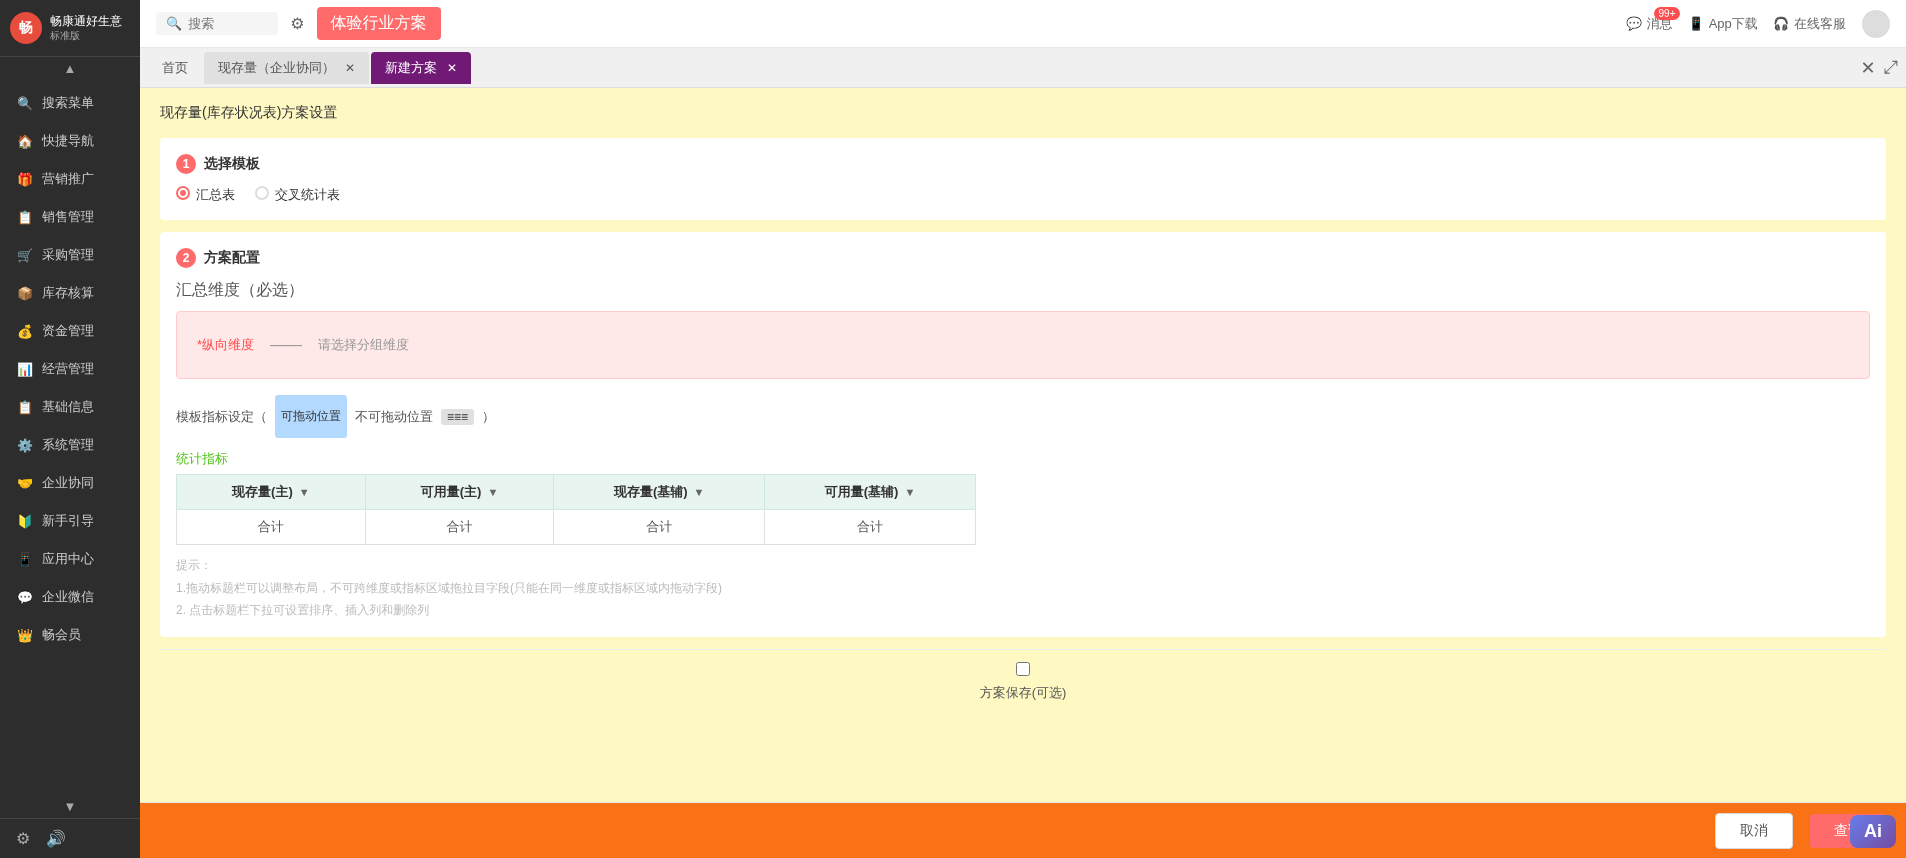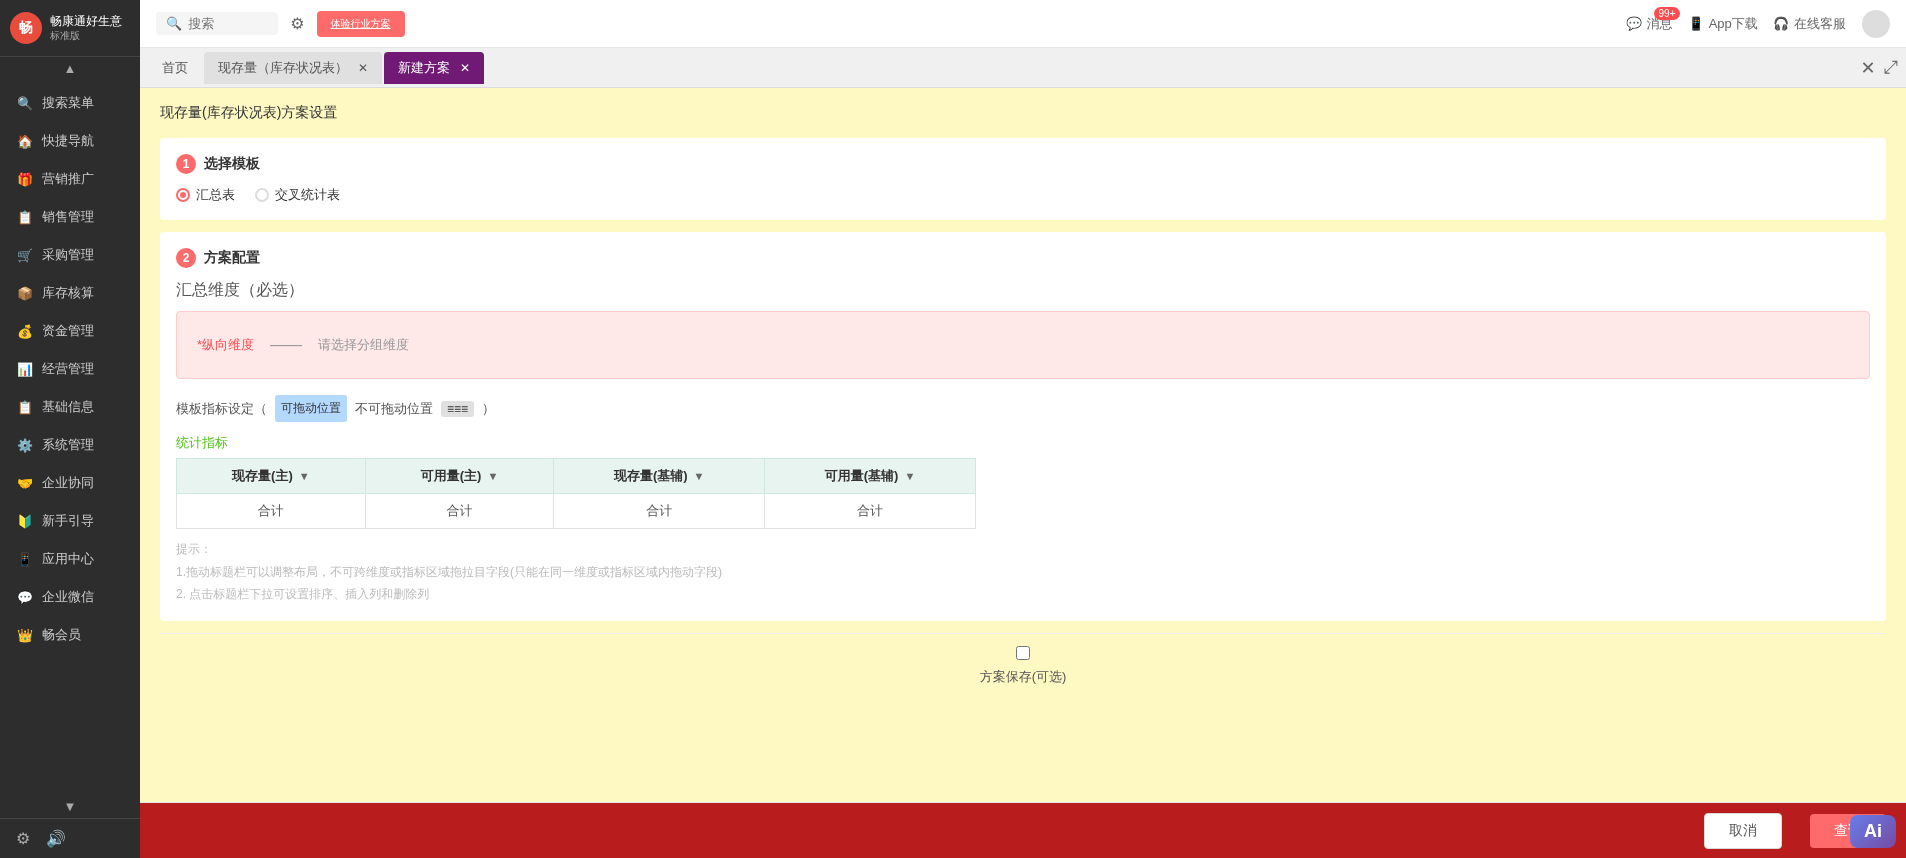"体验行业方案" .topbar-trial-btn { font-size: 10px -> 16px; text-decoration: underline -> none }
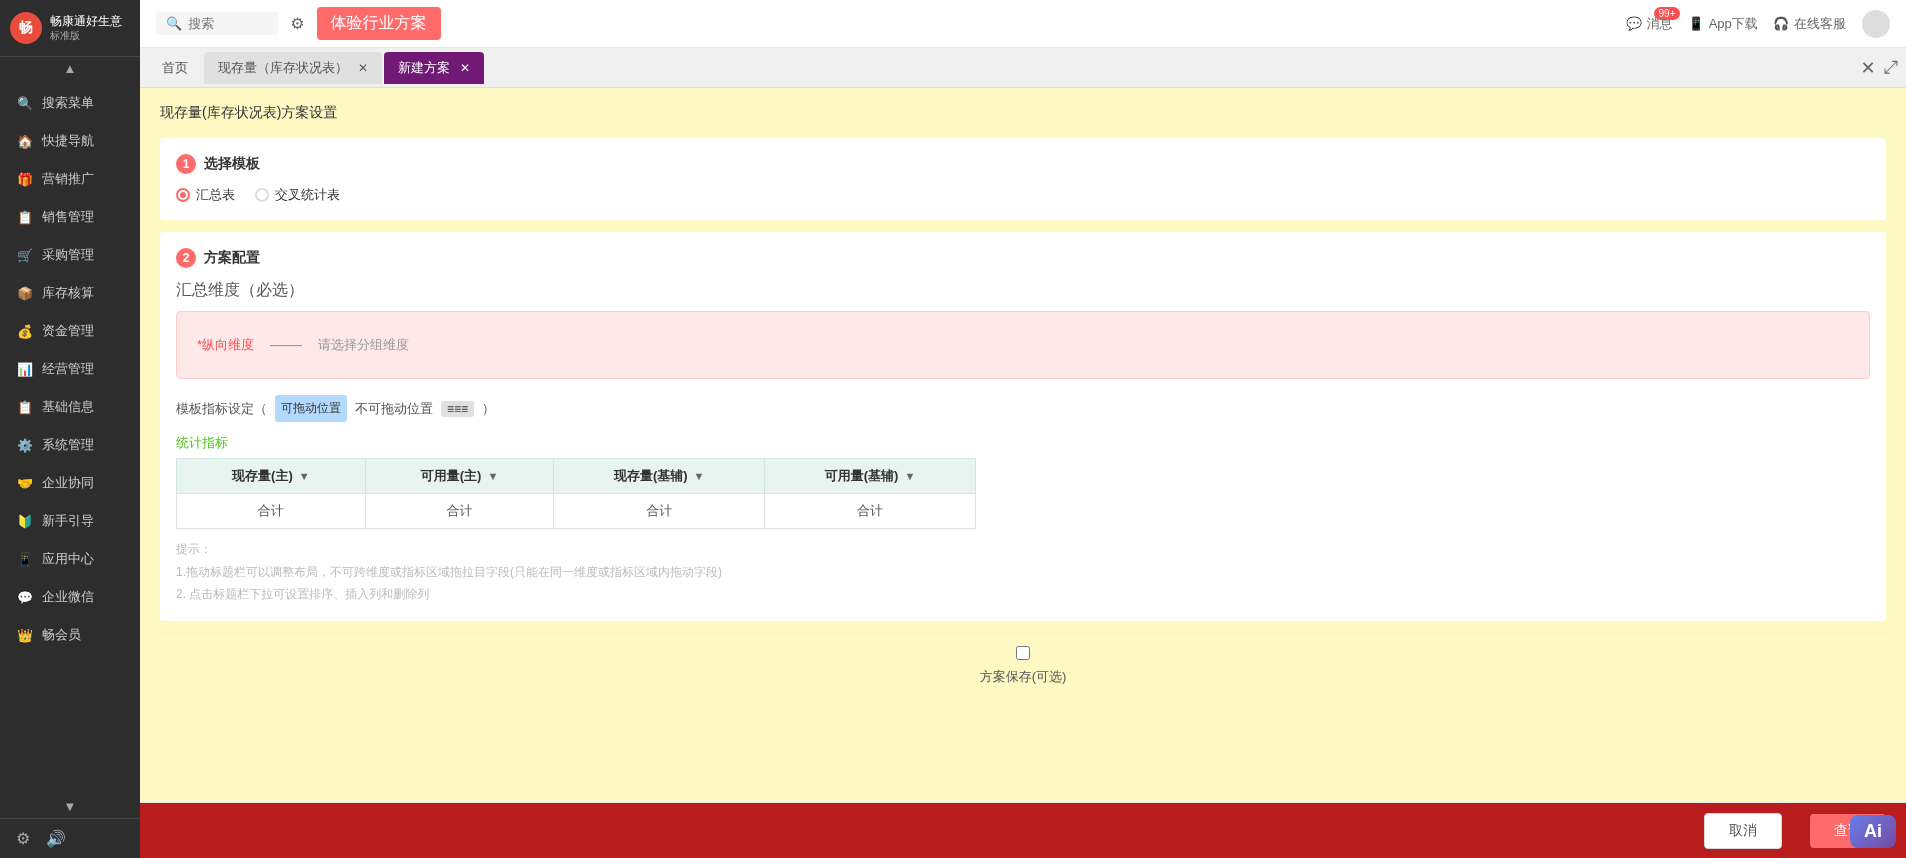"现存量（库存状况表）" span { text: 库存状况表 -> 企业协同 }
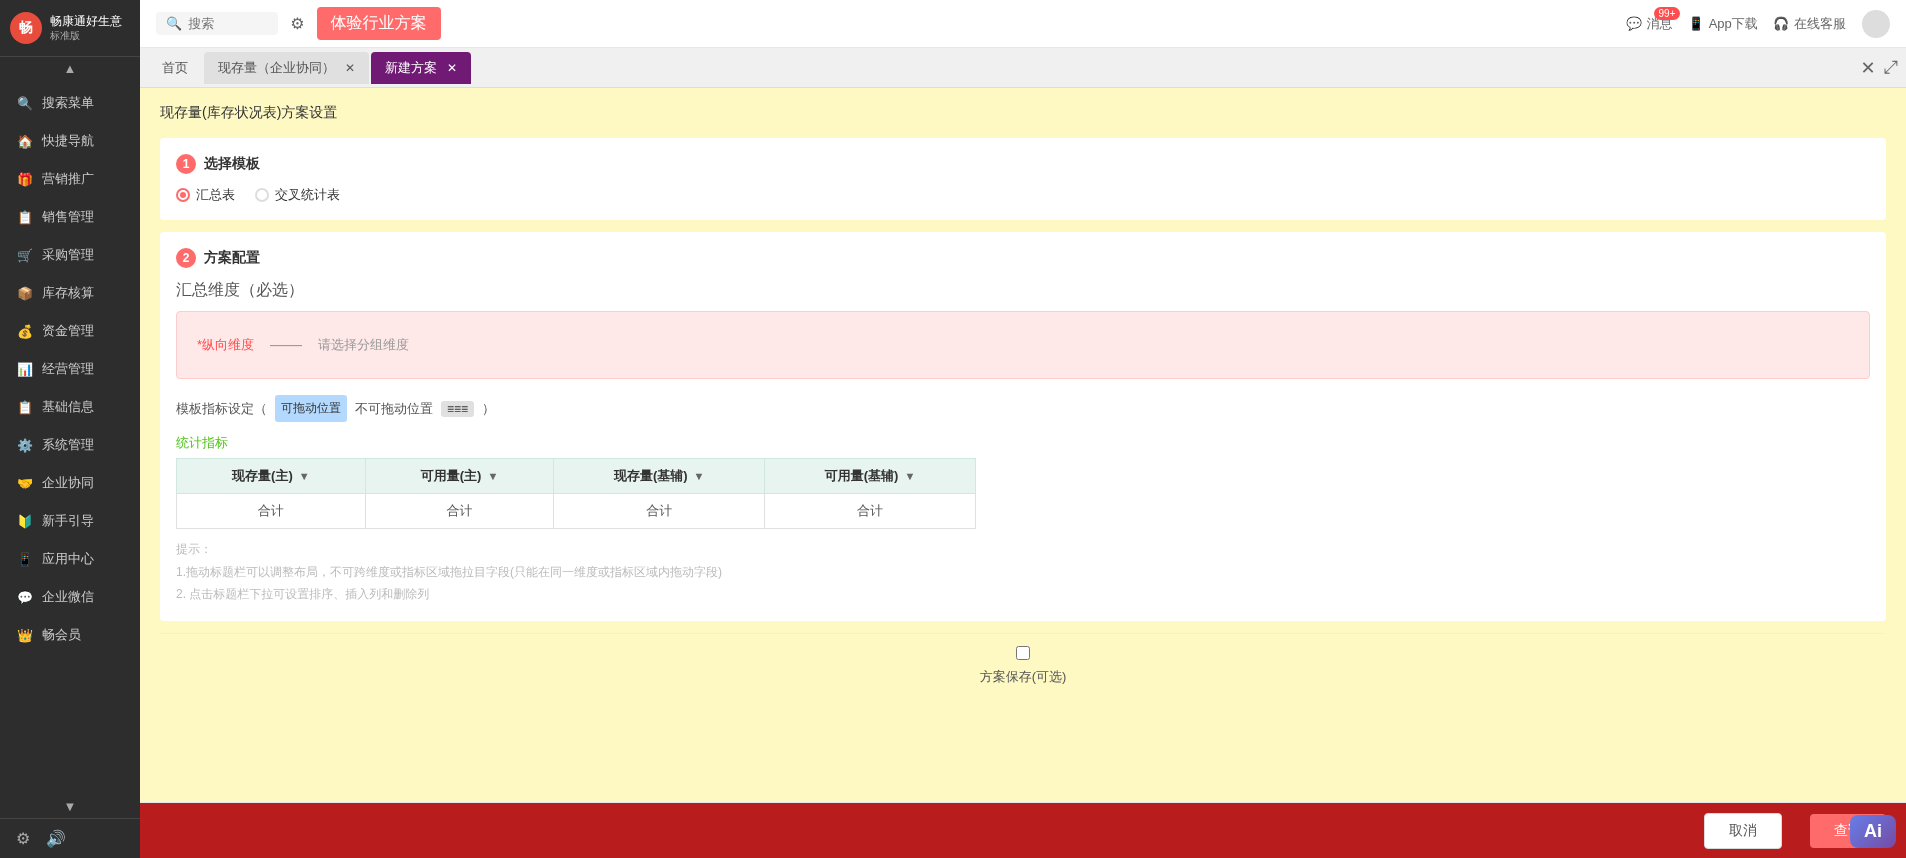"汇总表" .radio-item { align-items: center -> none }
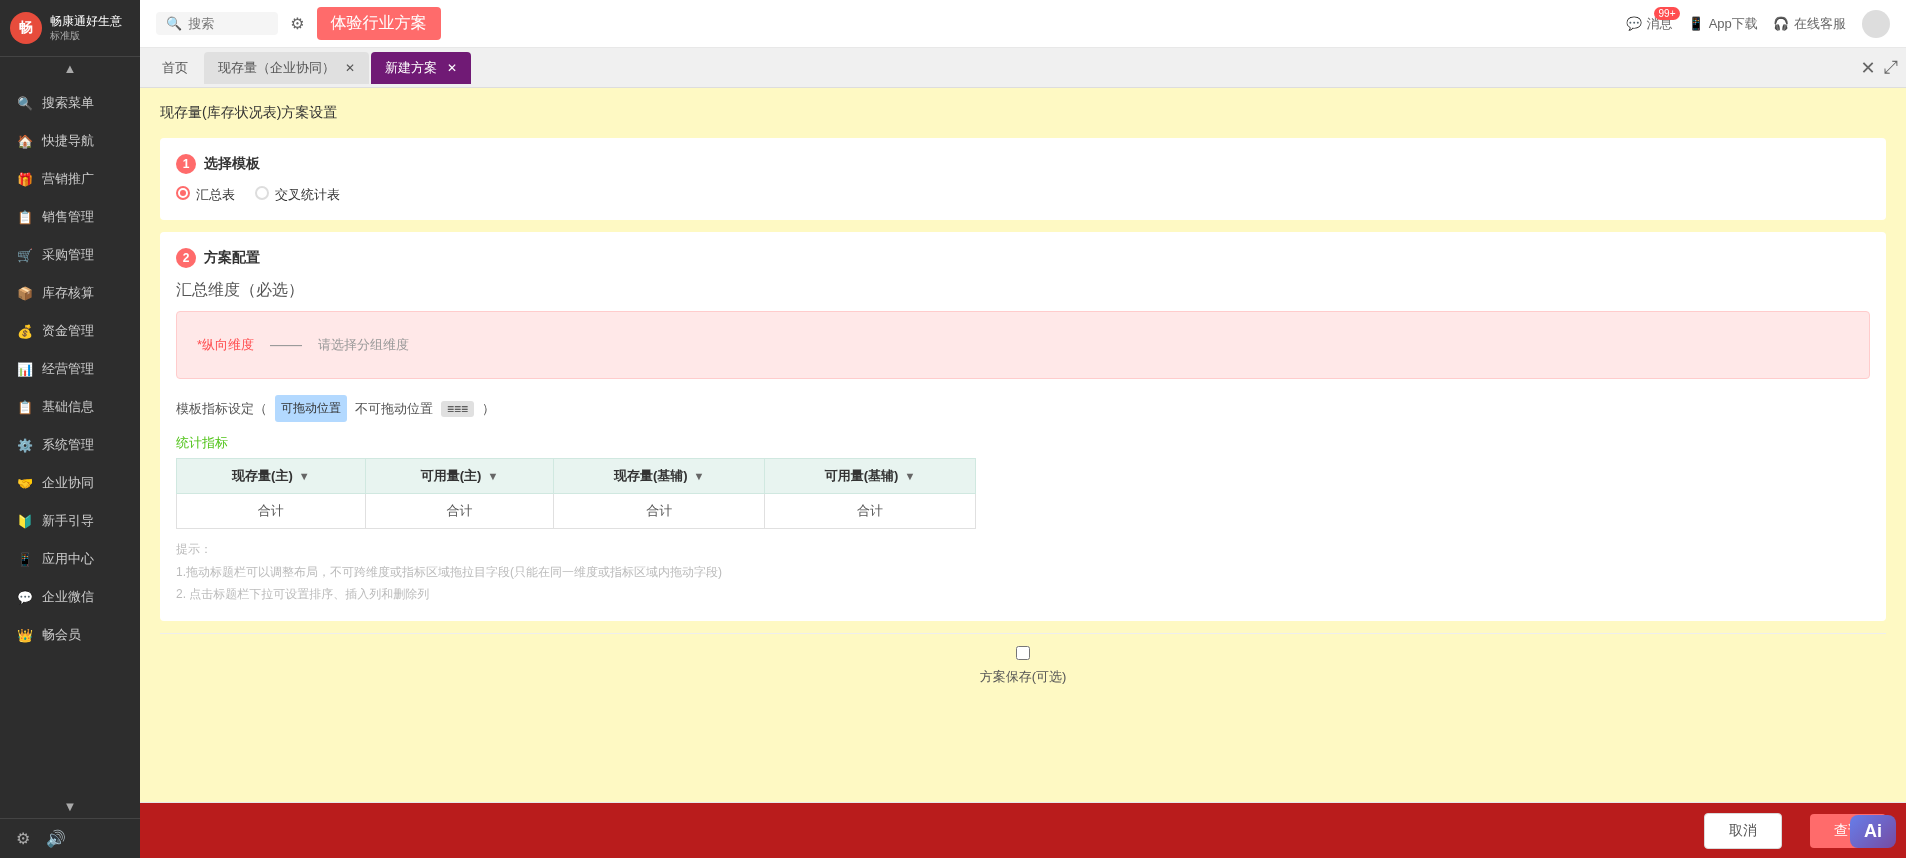"可拖动位置" .draggable-badge { padding: 5px 6px -> 13px 6px }
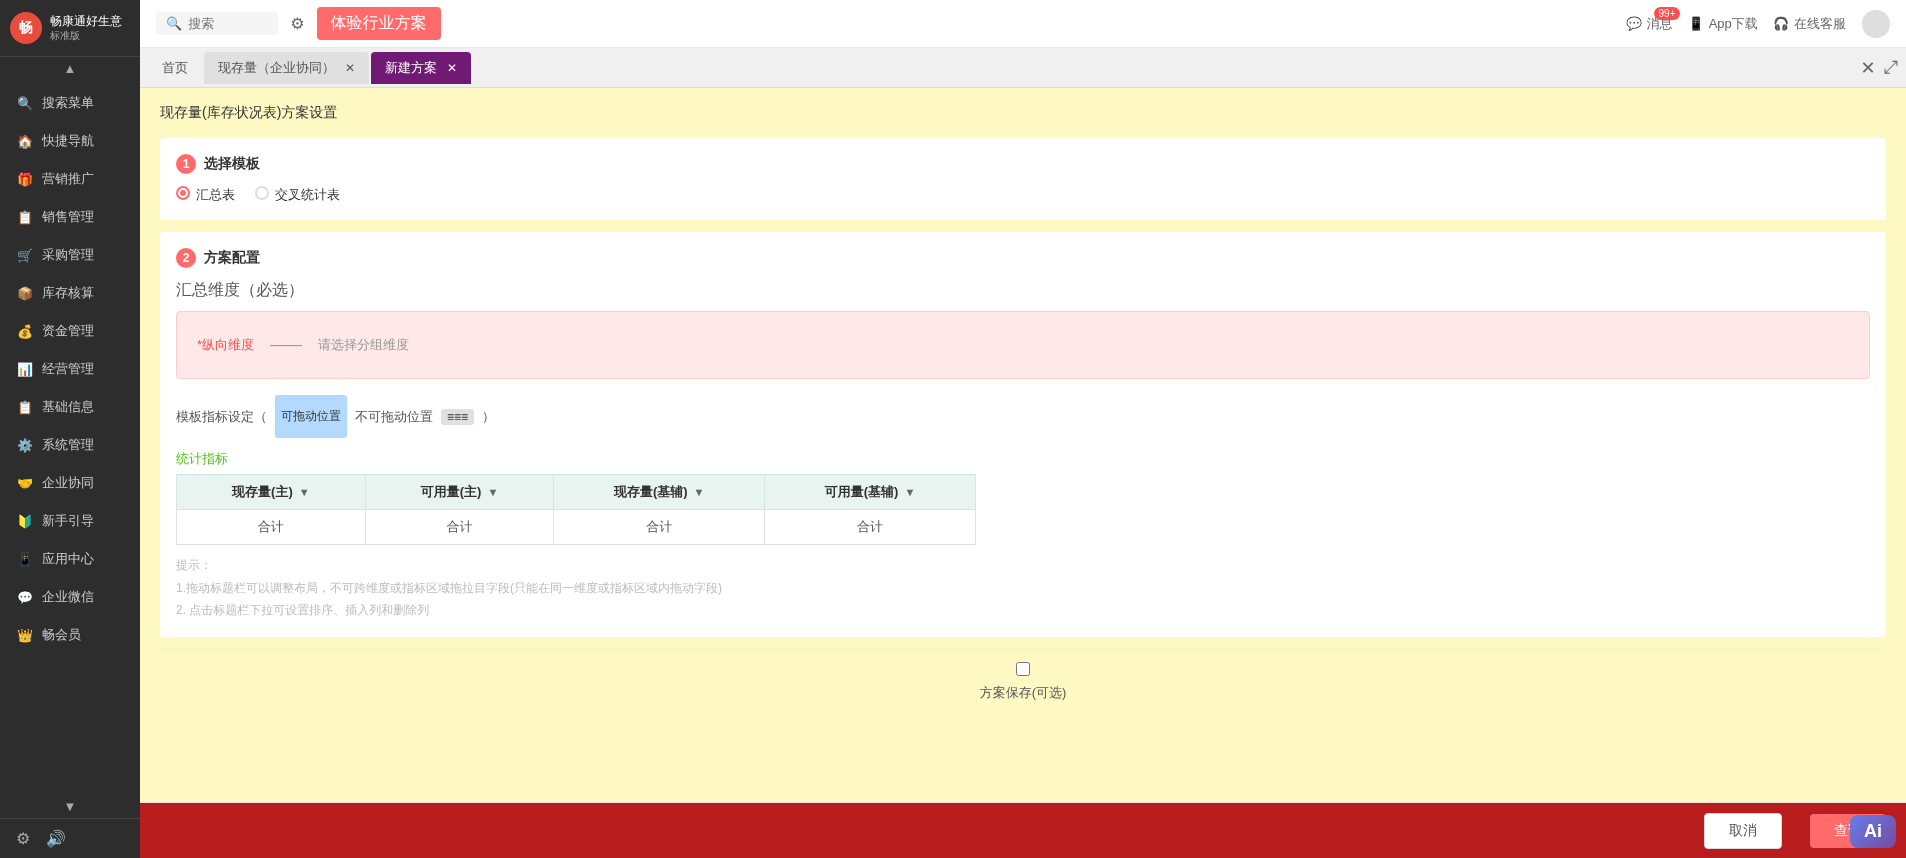"取消" .footer-bar { background: #b91c1c -> #f97316; gap: 28px -> 17px }
